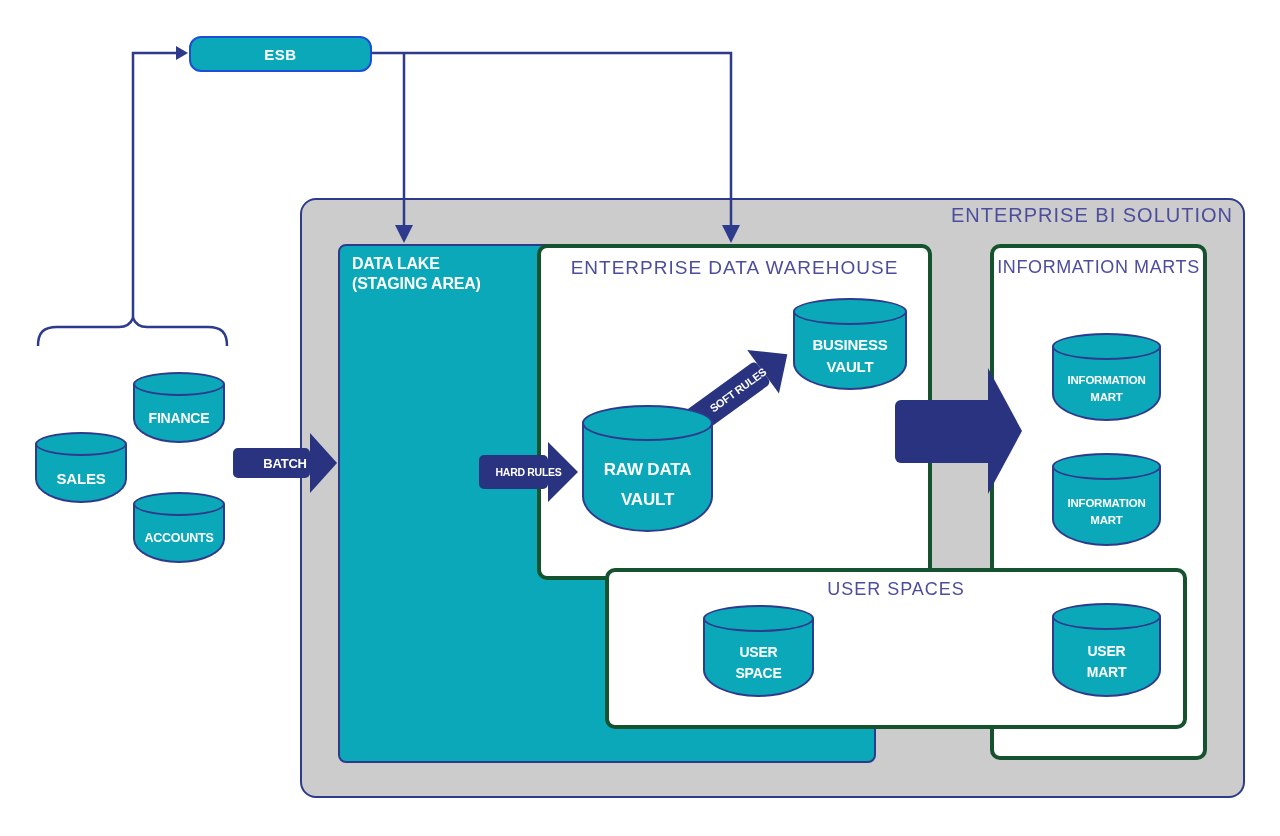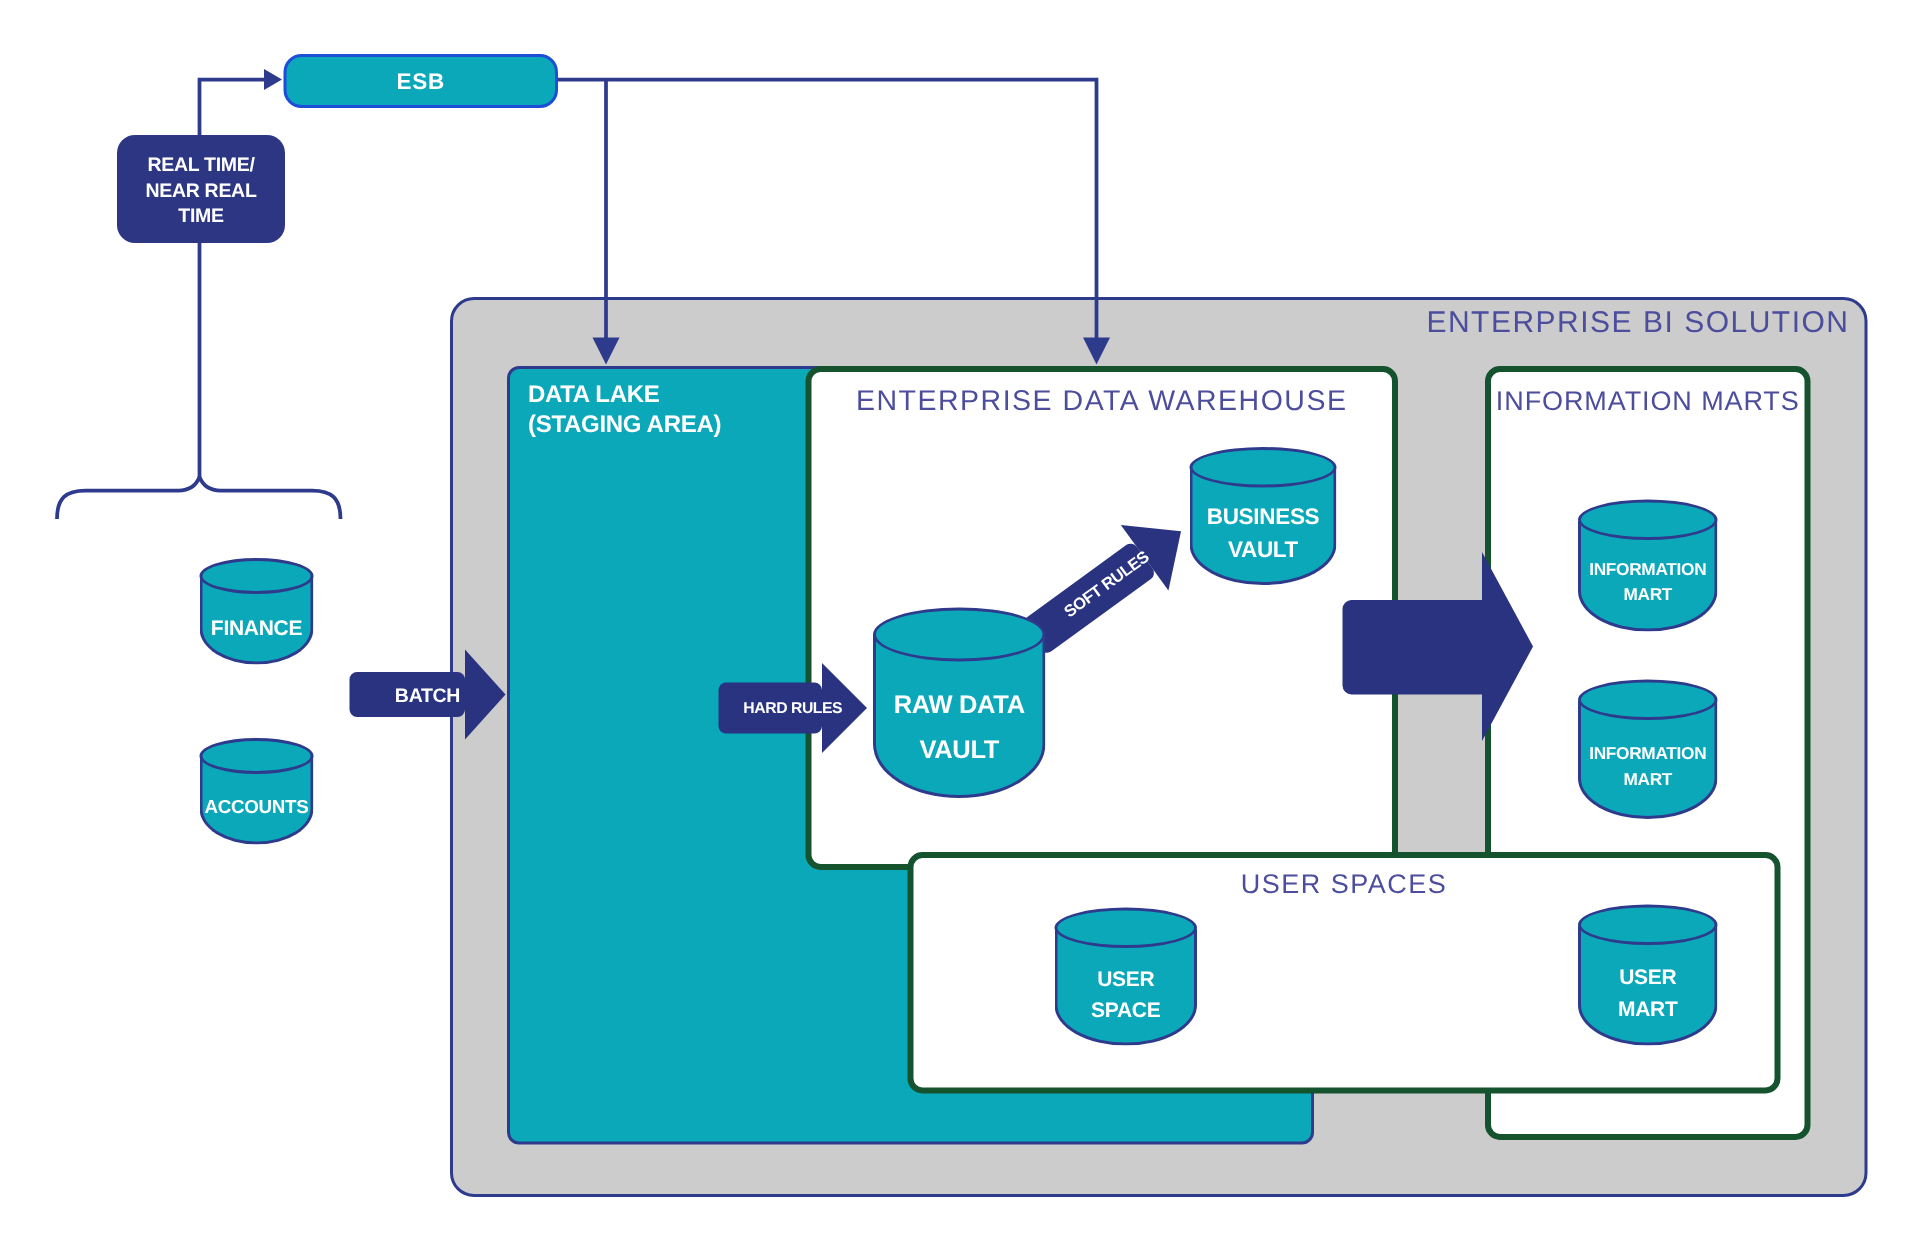"REAL TIME/" div.node-navy { html: <div> <span>REAL TIME/ NEAR REAL TIME</span> </div> -> none }
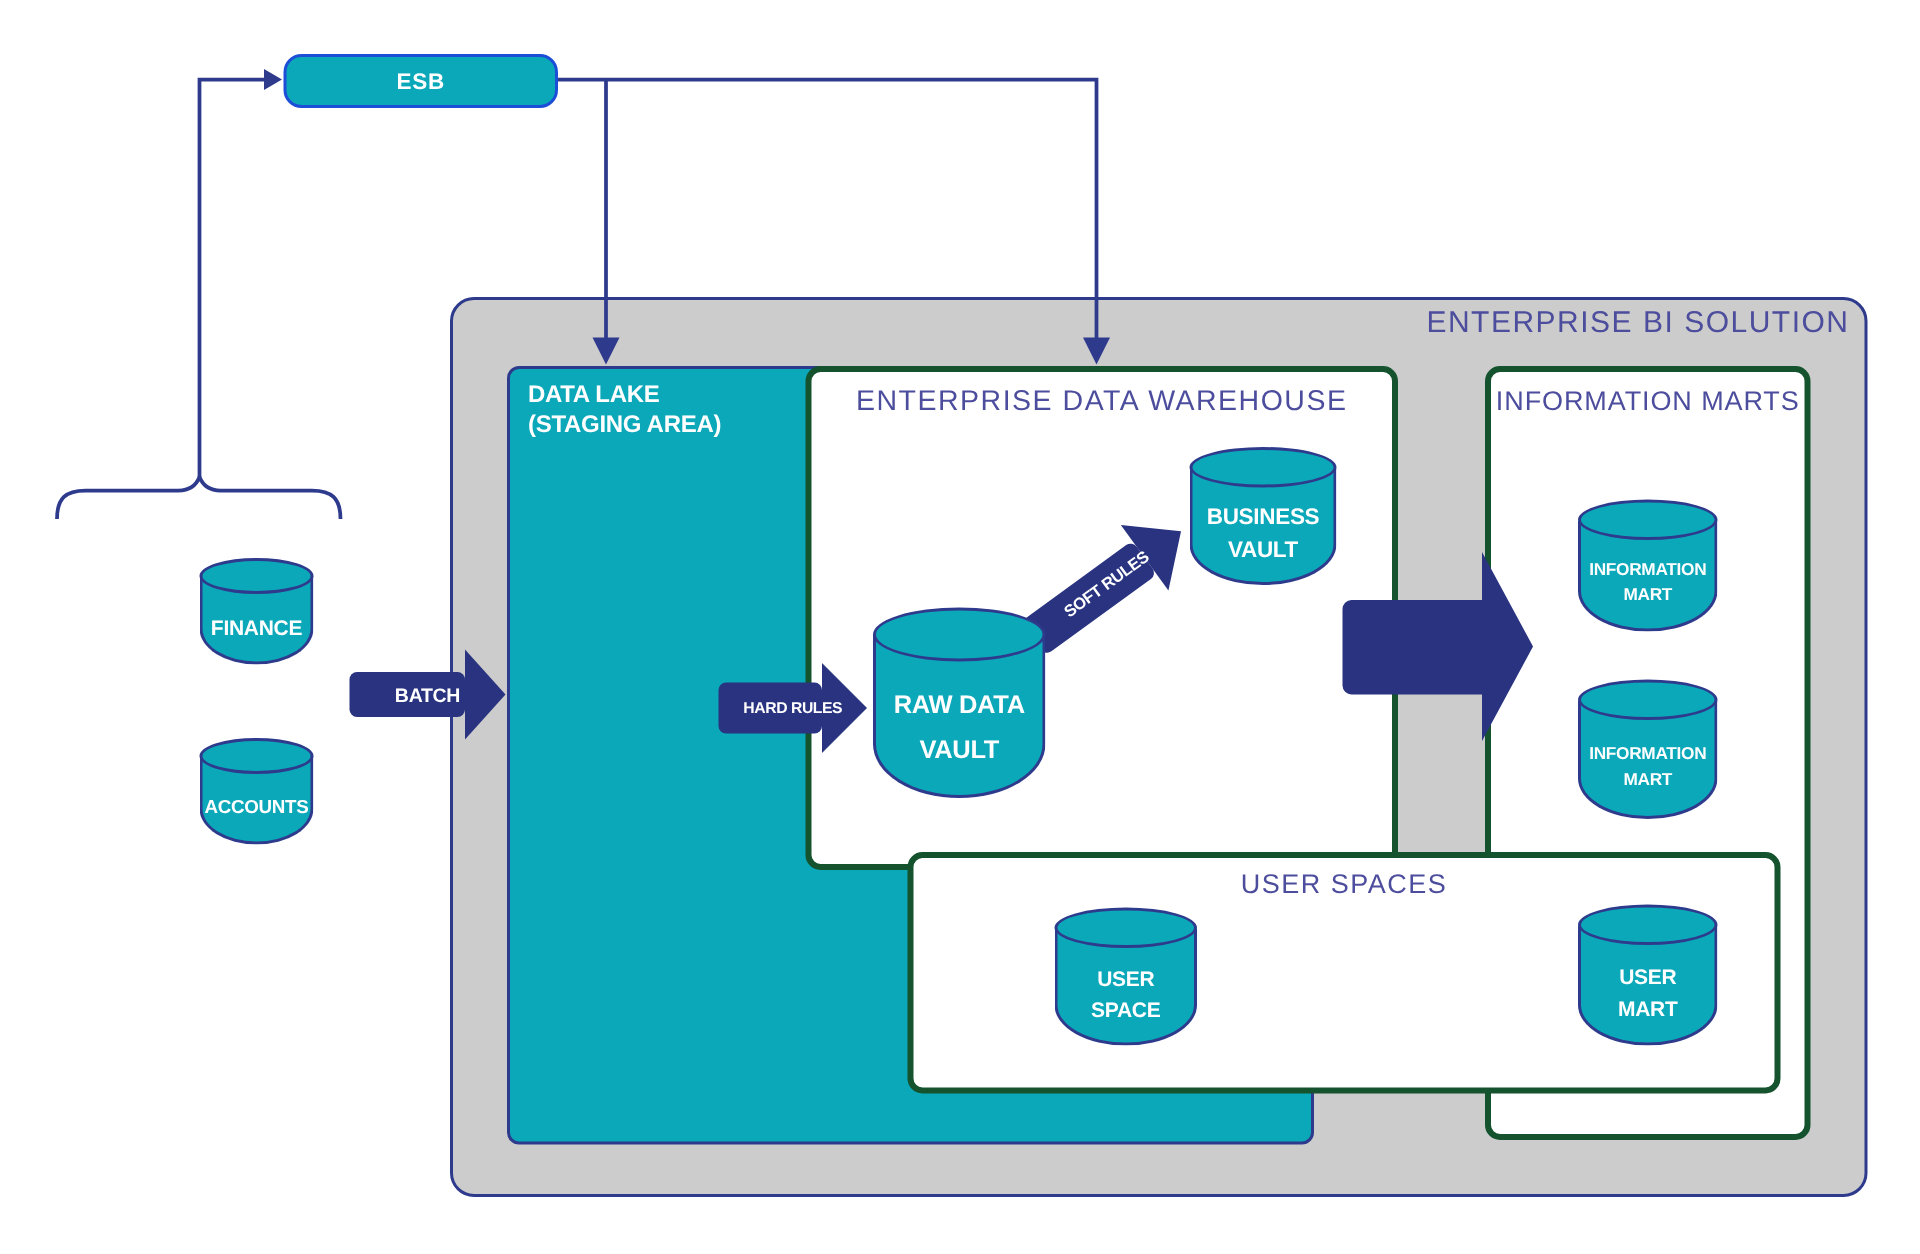"BUSINESS" .cyl { padding-left: none -> 16px }
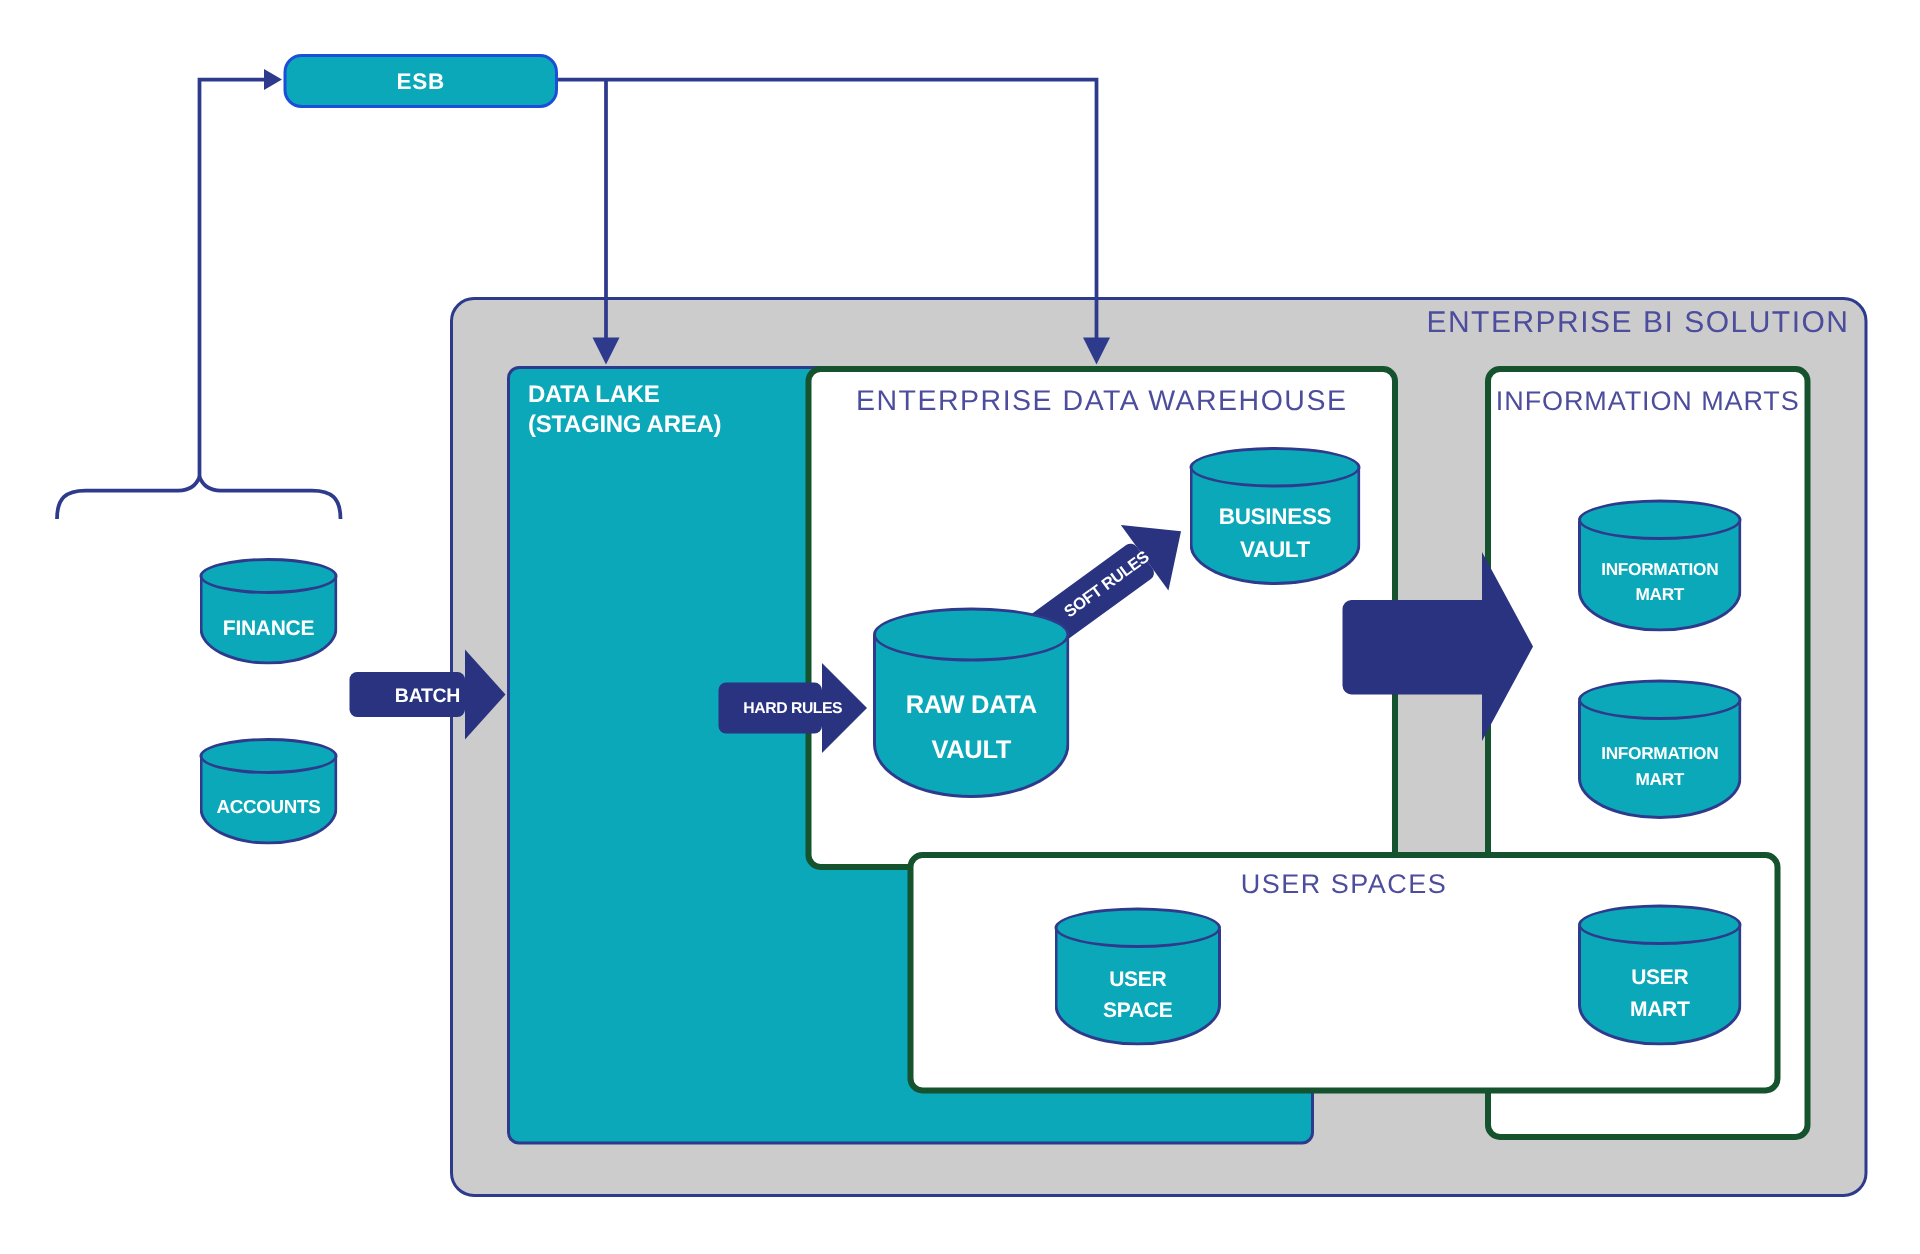"SALES" div.cyl { html: none -> <div> <div></div> <div></div> <div>SALES</div> </div> }
